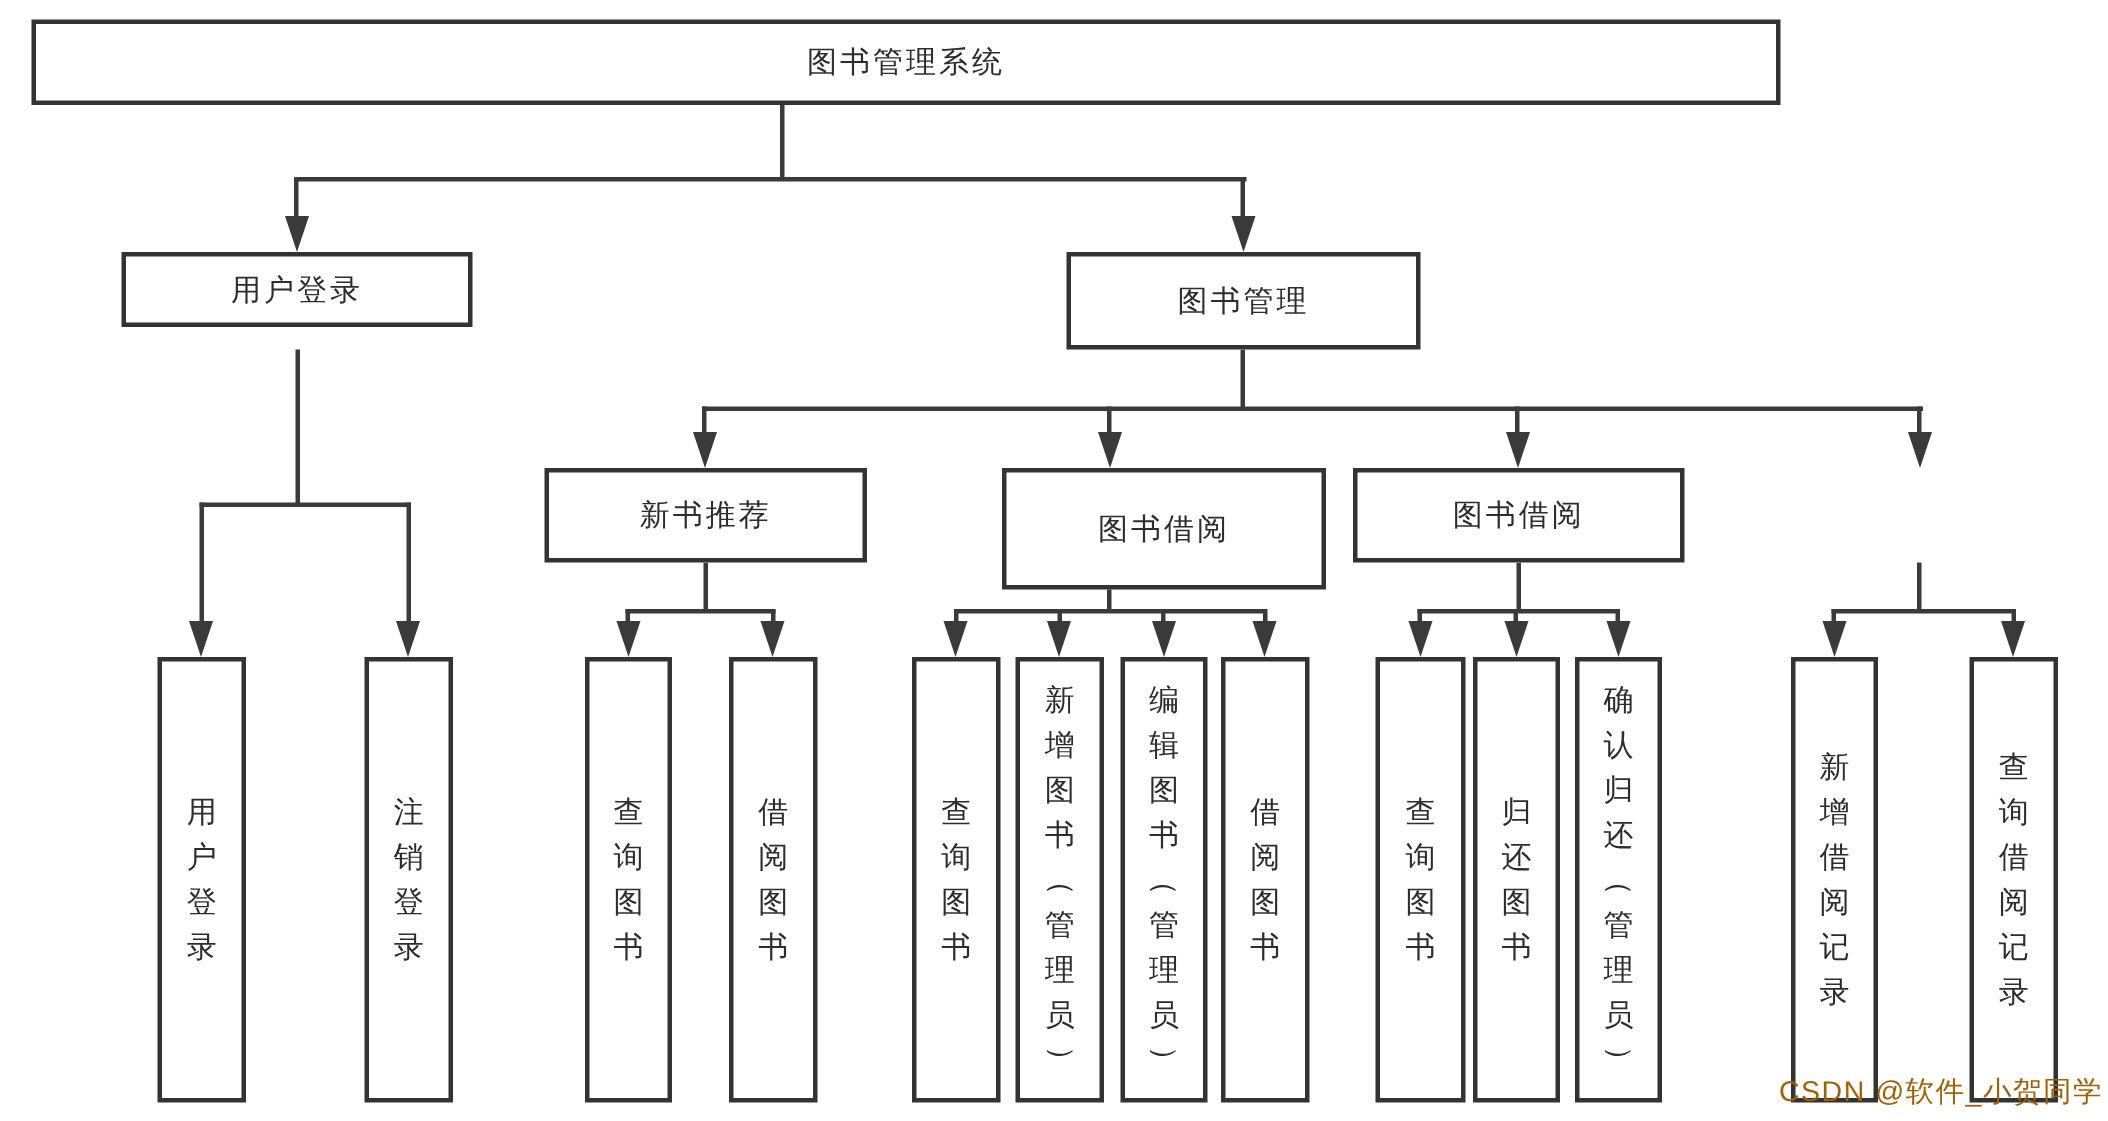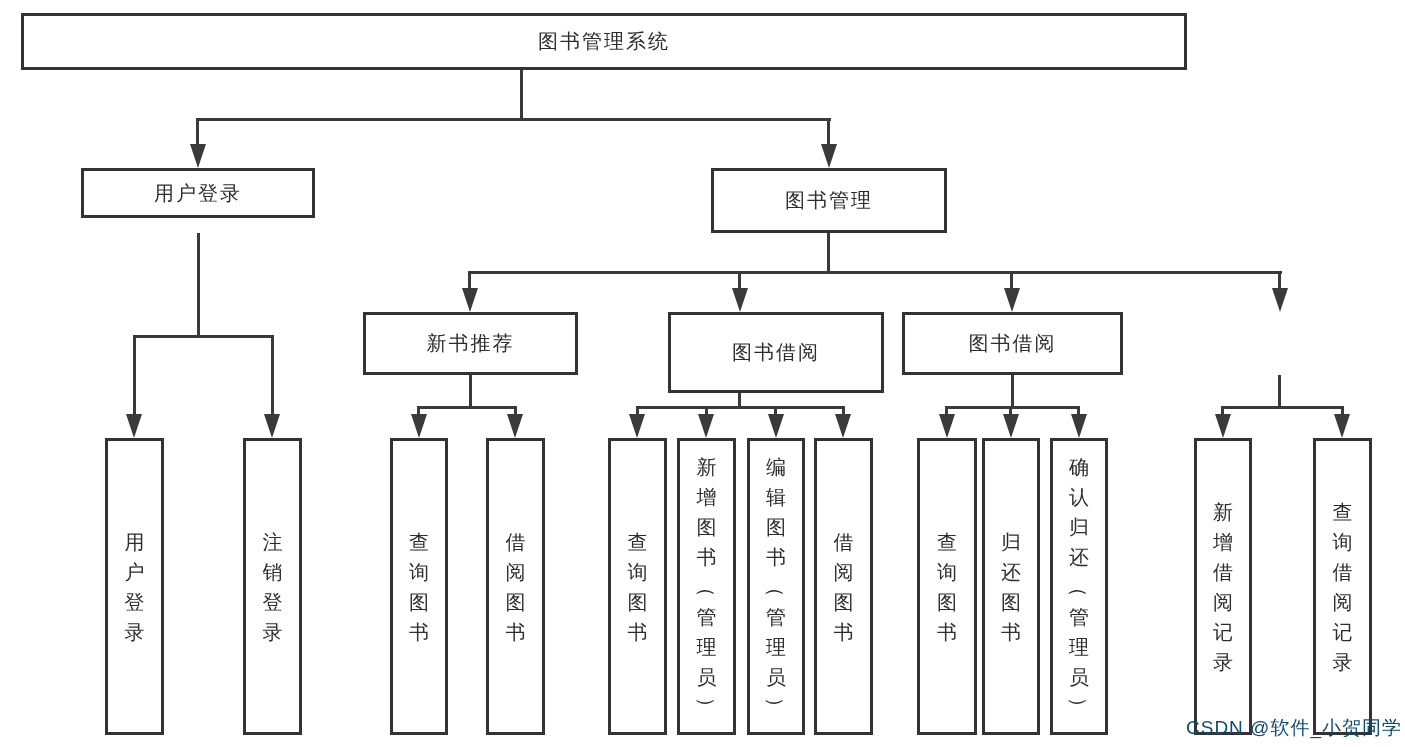"CSDN @软件_小贺同学" .watermark { color: #0c4a6e -> #a16207 }
